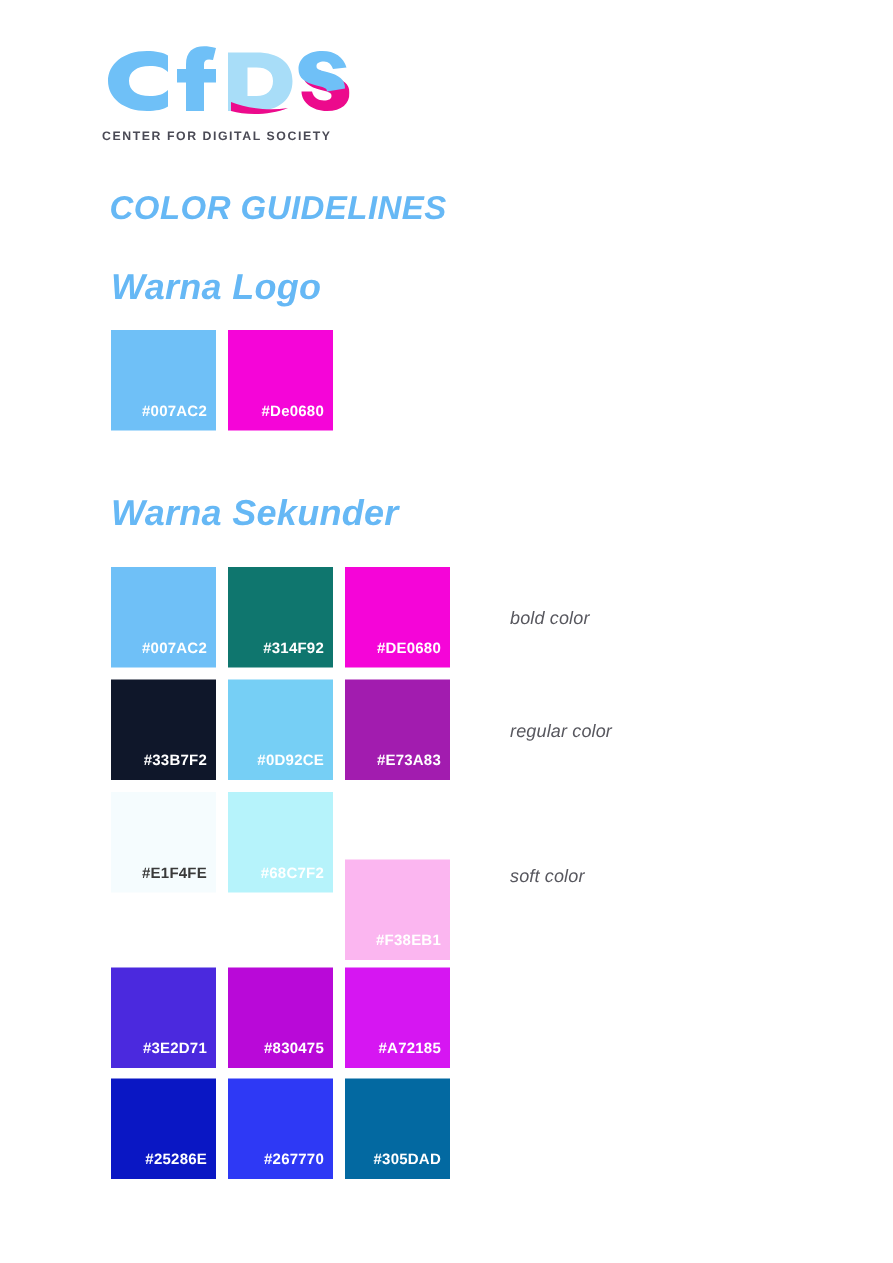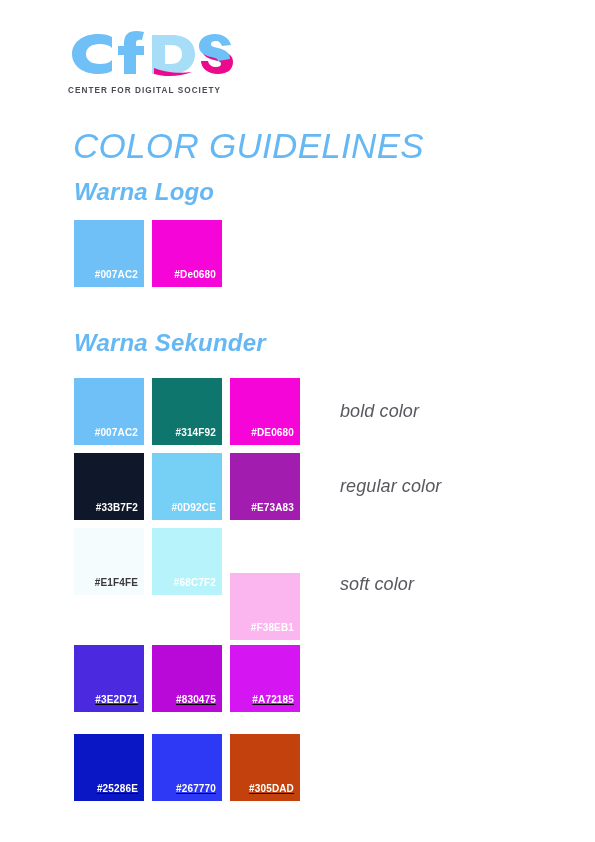"COLOR GUIDELINES" .doc-title { font-size: 35px -> 22px; font-weight: 400 -> 700 }
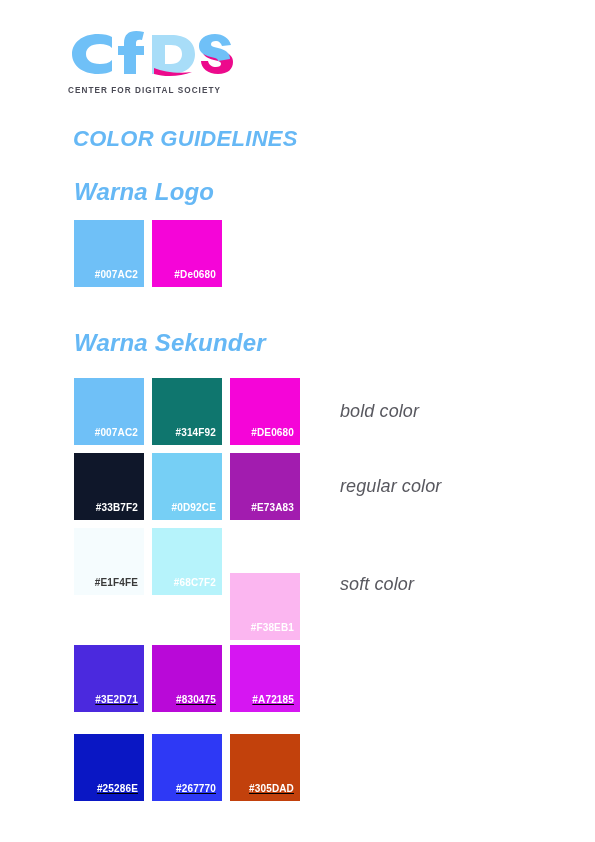"bold color" .row-caption { font-size: 18px -> 12px }
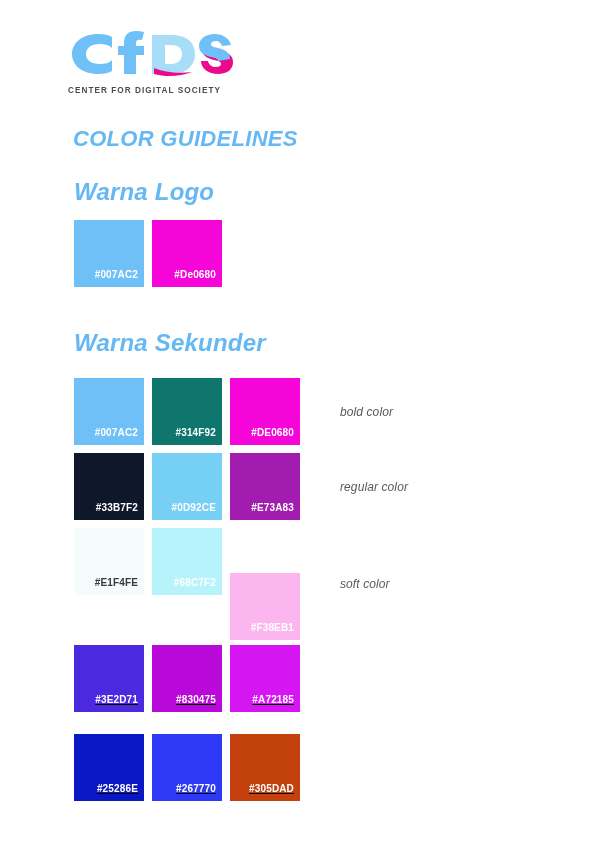"#3E2D71" #extra-swatches { gap: 22px -> 7px; text-decoration: underline -> none }
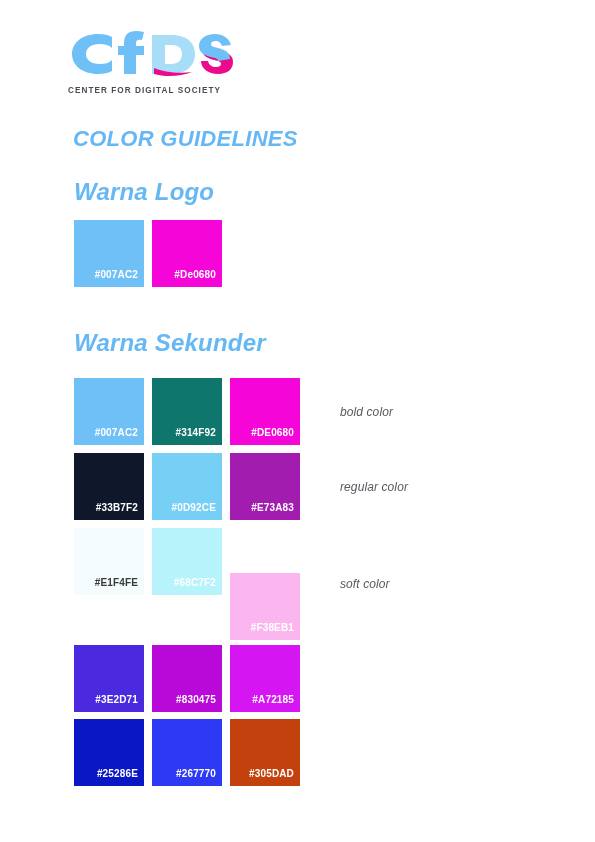"#305DAD" div.swatch { background: #c2410c -> #0369a1 }
